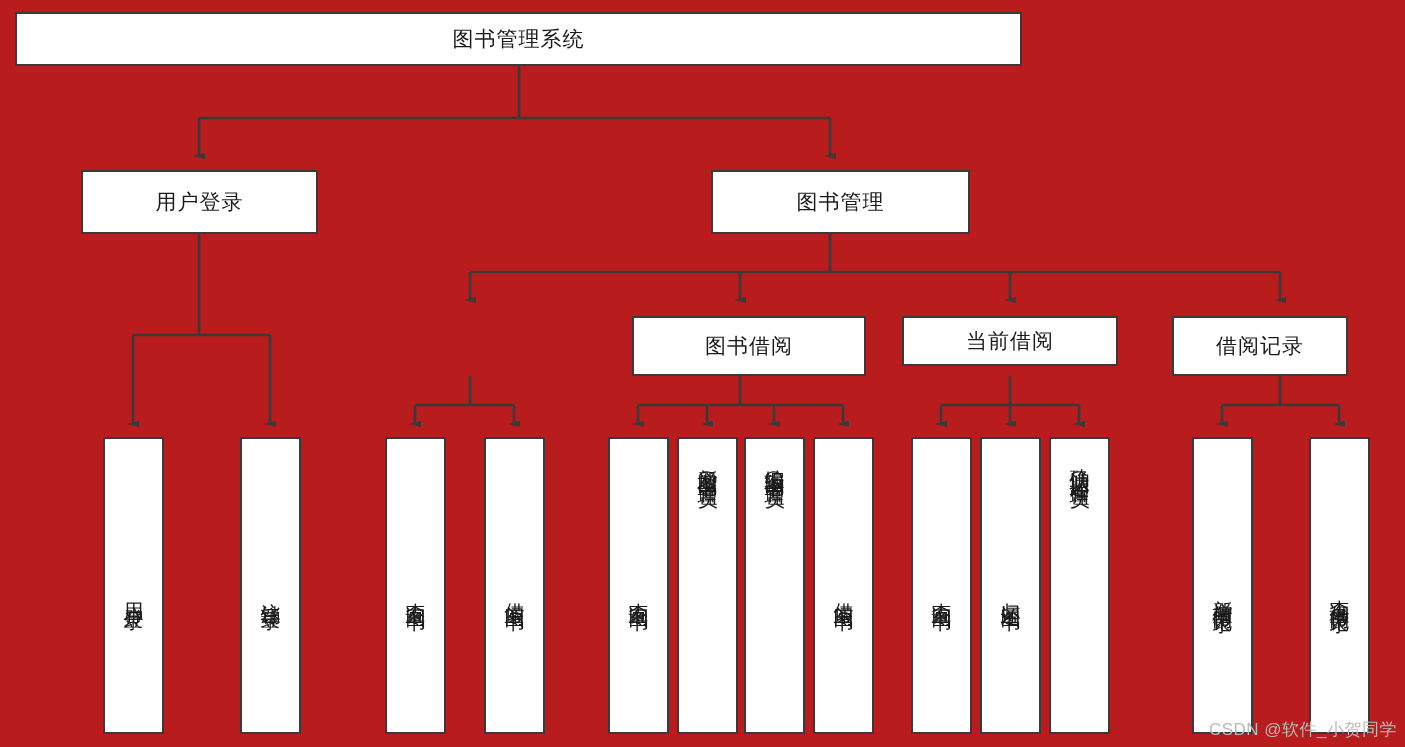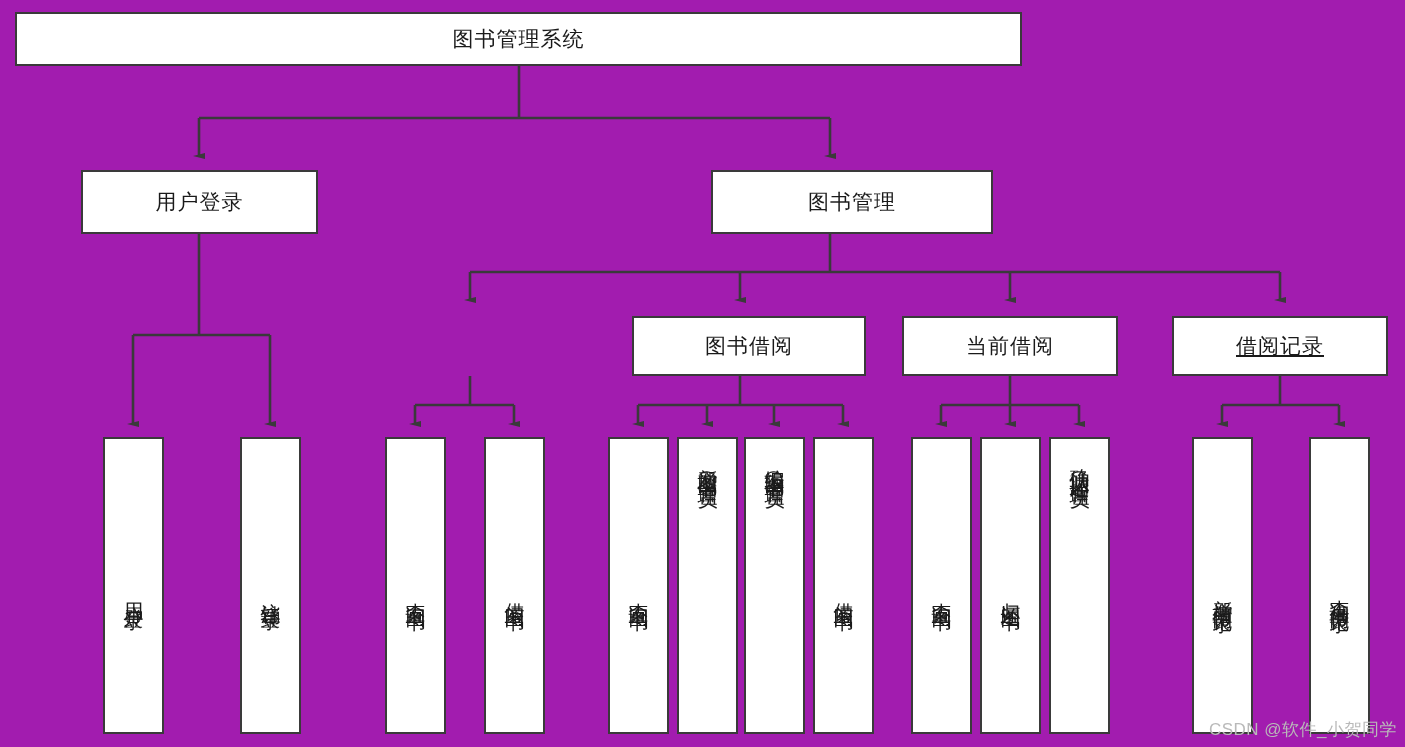"图书管理系统" #canvas { background: #a21caf -> #b91c1c }
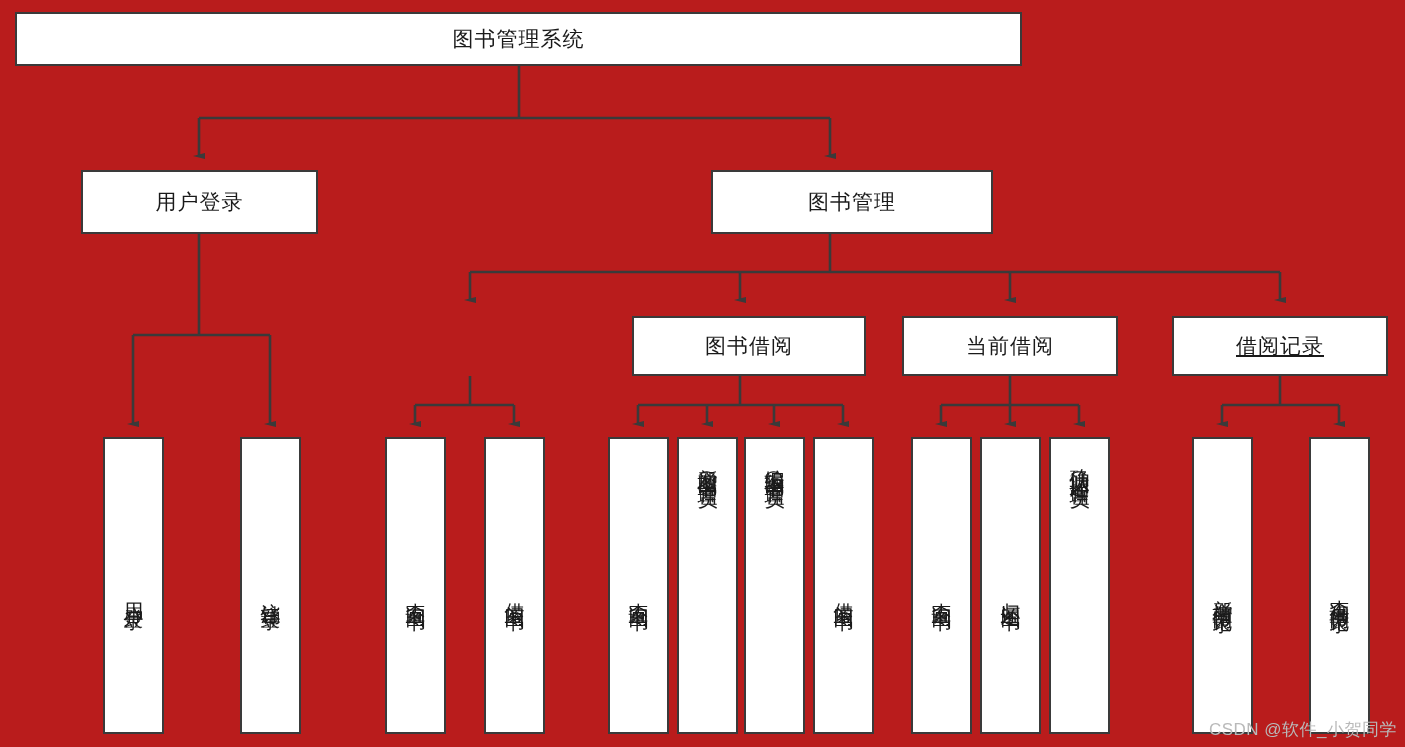"图书管理" div.node { width: 282px -> 259px }
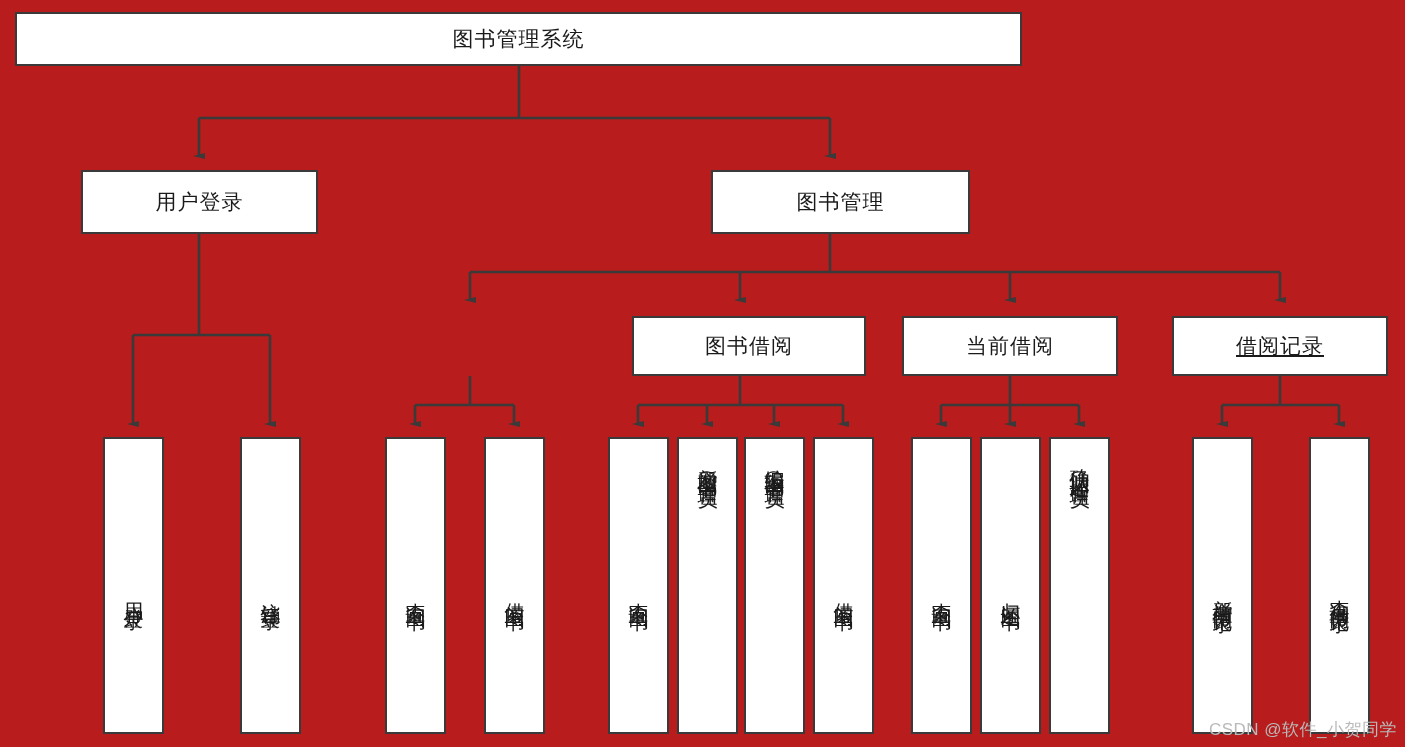"当前借阅" div.node { height: 60px -> 50px }
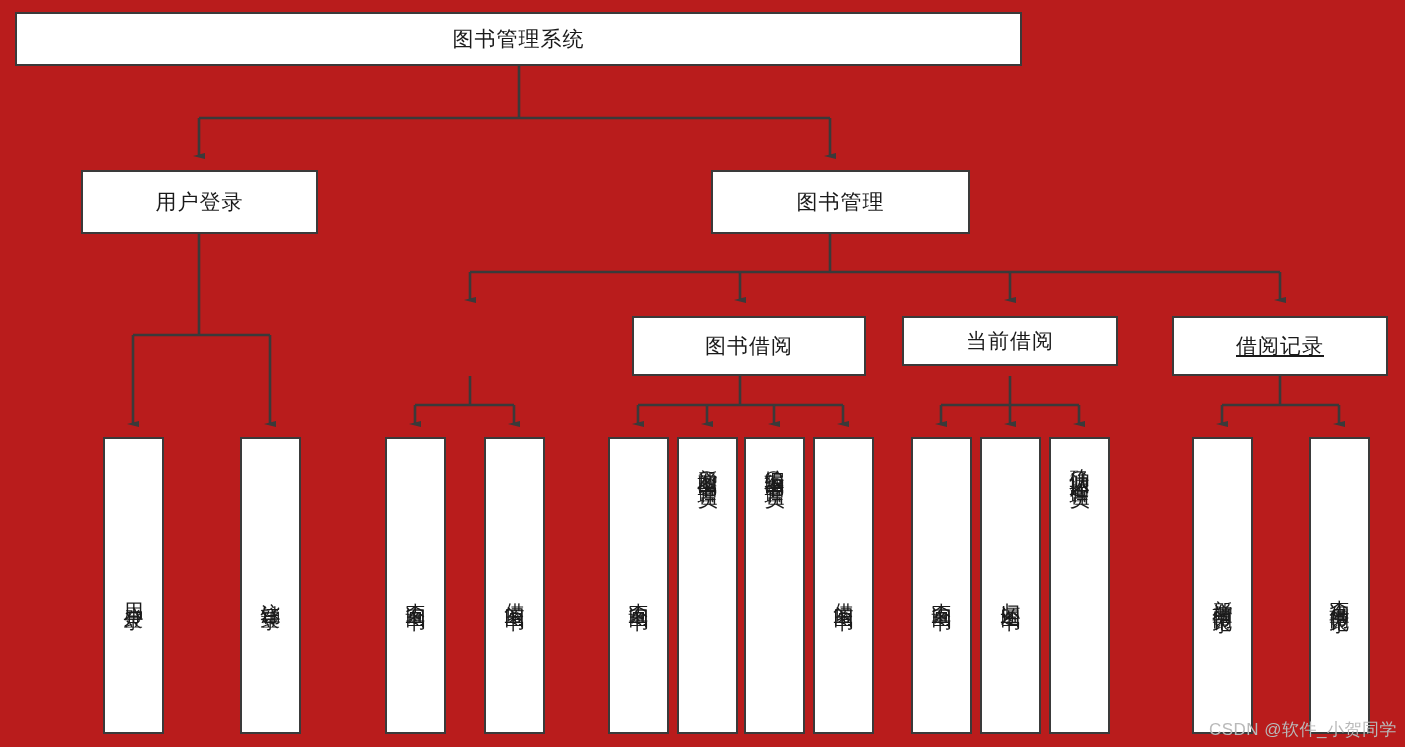"借阅记录" div.node { text-decoration: underline -> none; width: 216px -> 176px }
